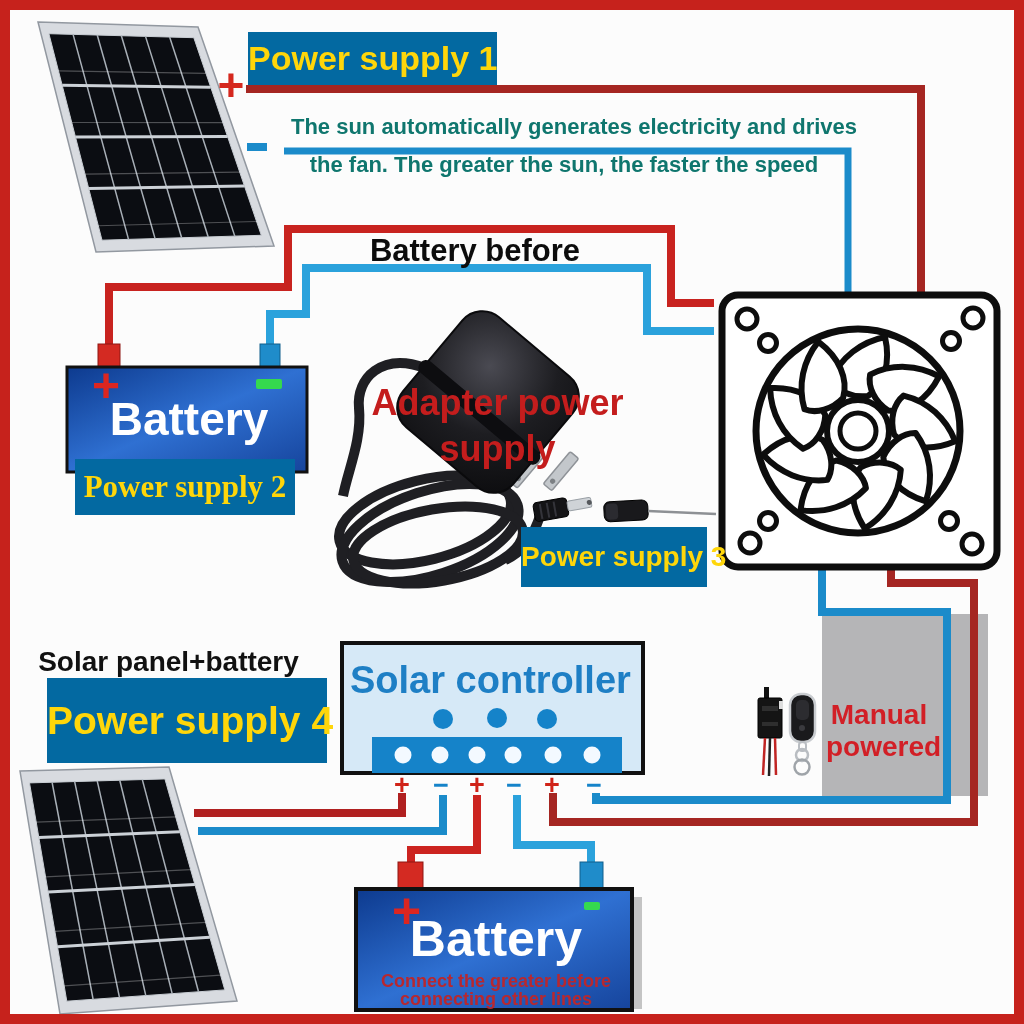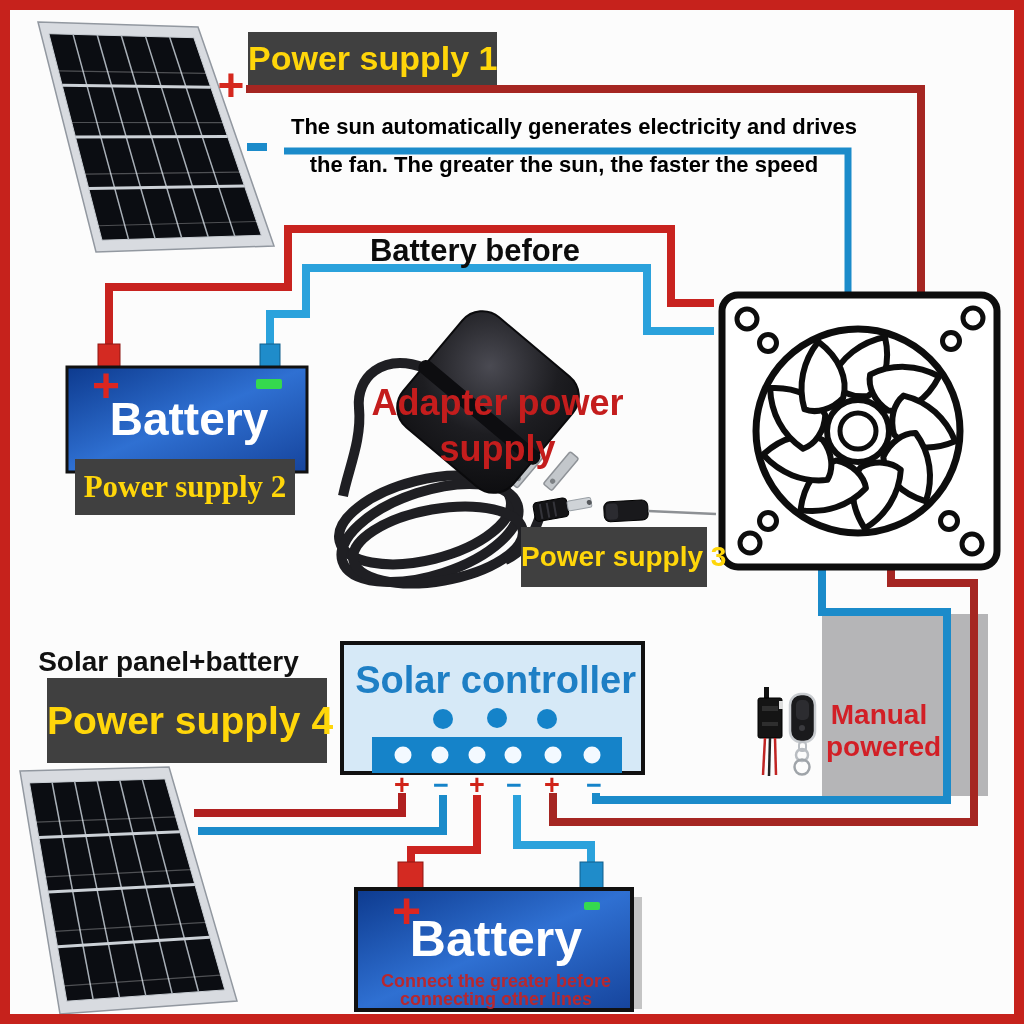"Power supply 1" .ps-label { background: #404040 -> #0369a1 }
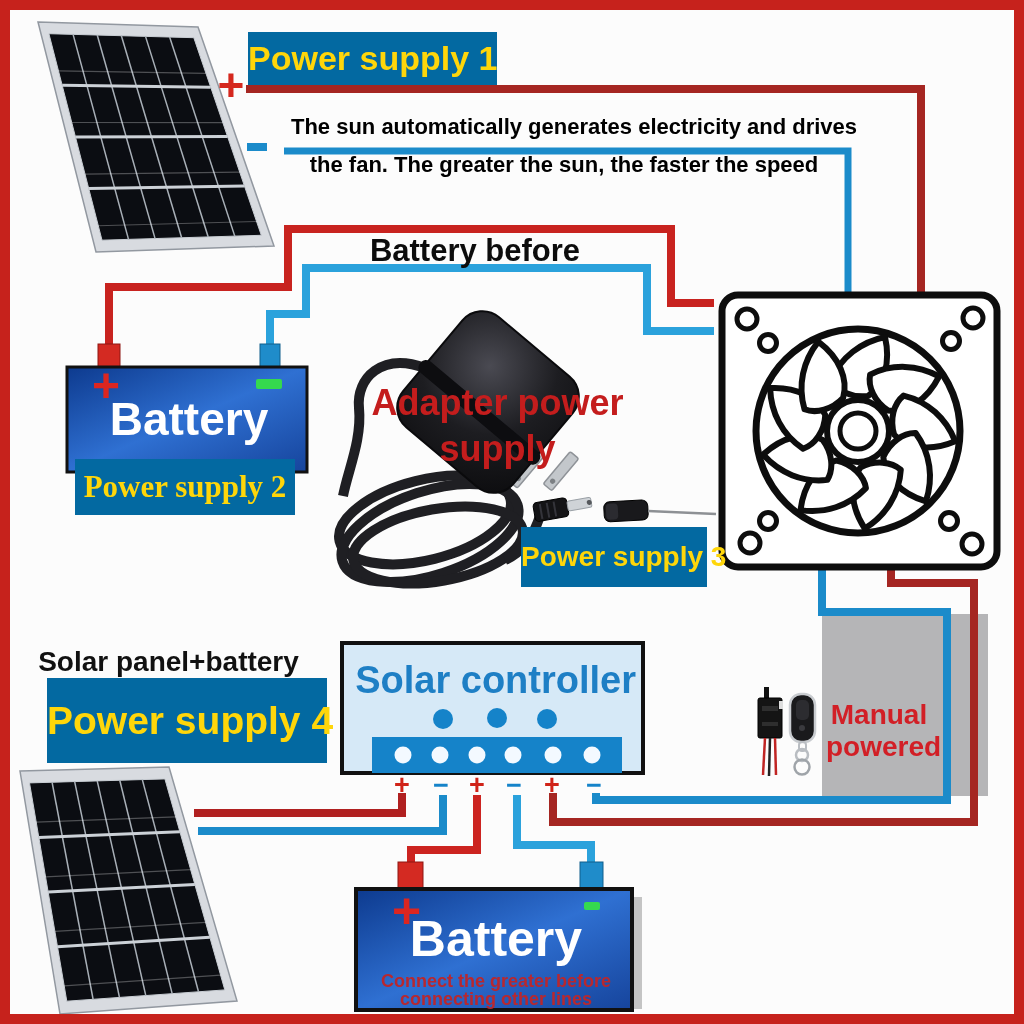"The sun automatically generates" .desc { color: #000000 -> #0f766e }
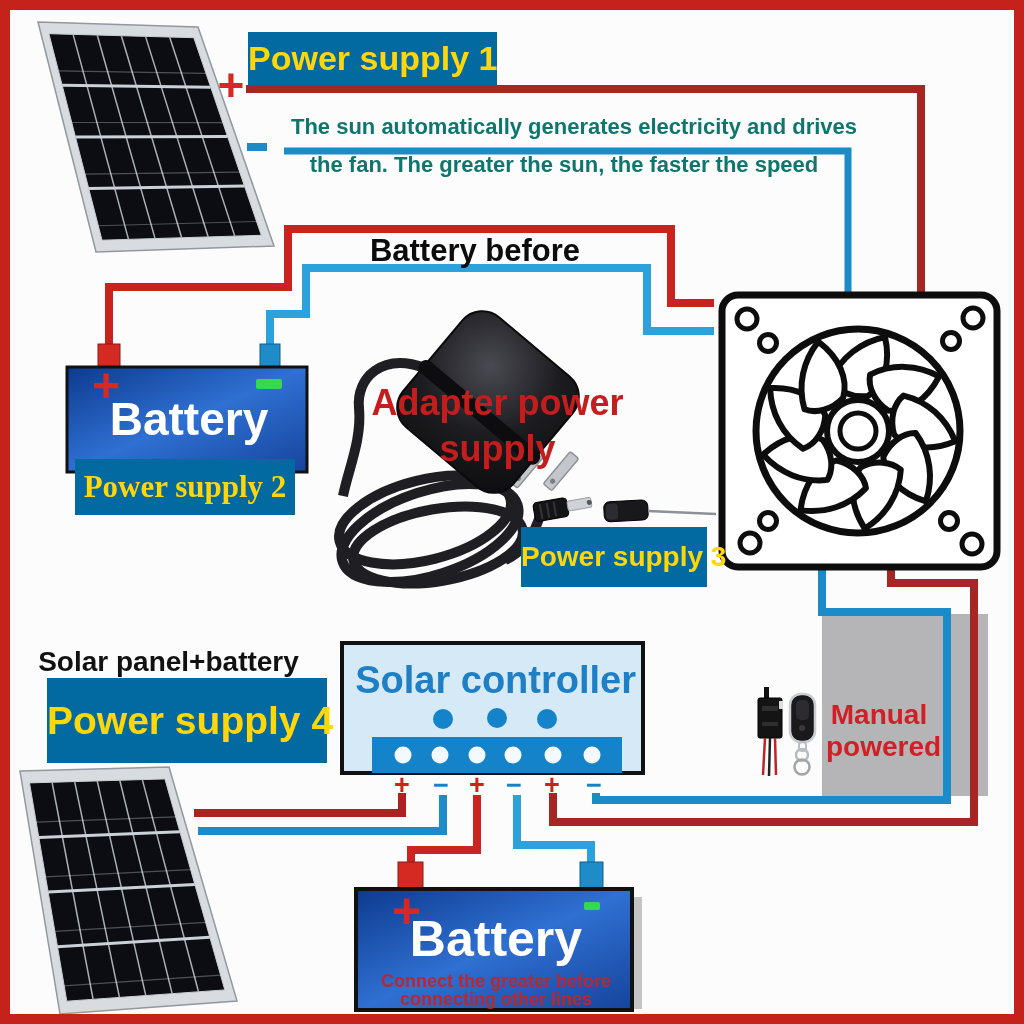"Solar controller" #controller-title { text-align: right -> left }
